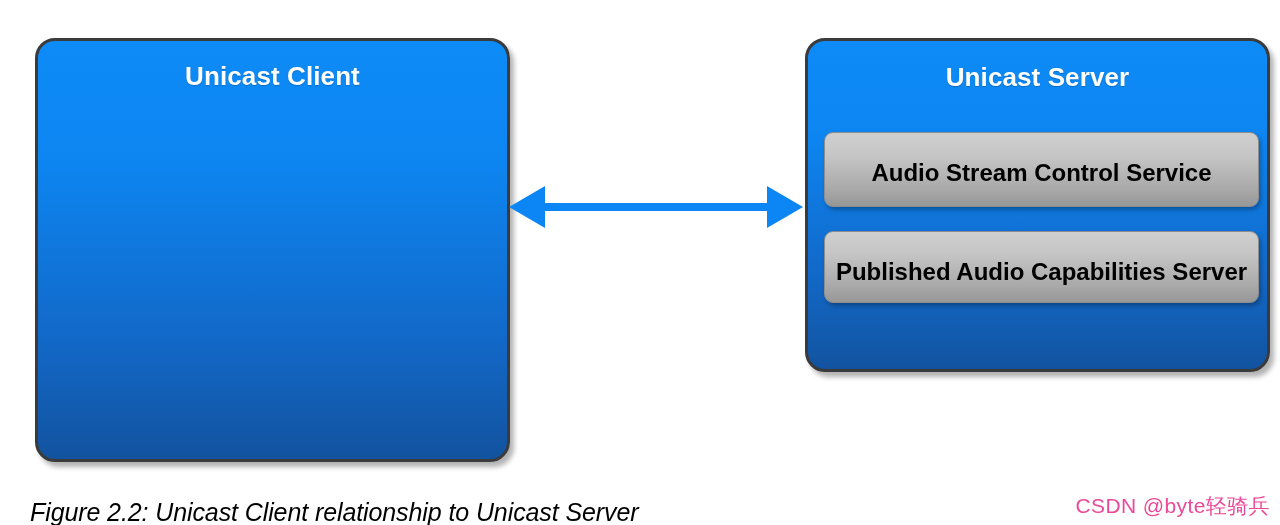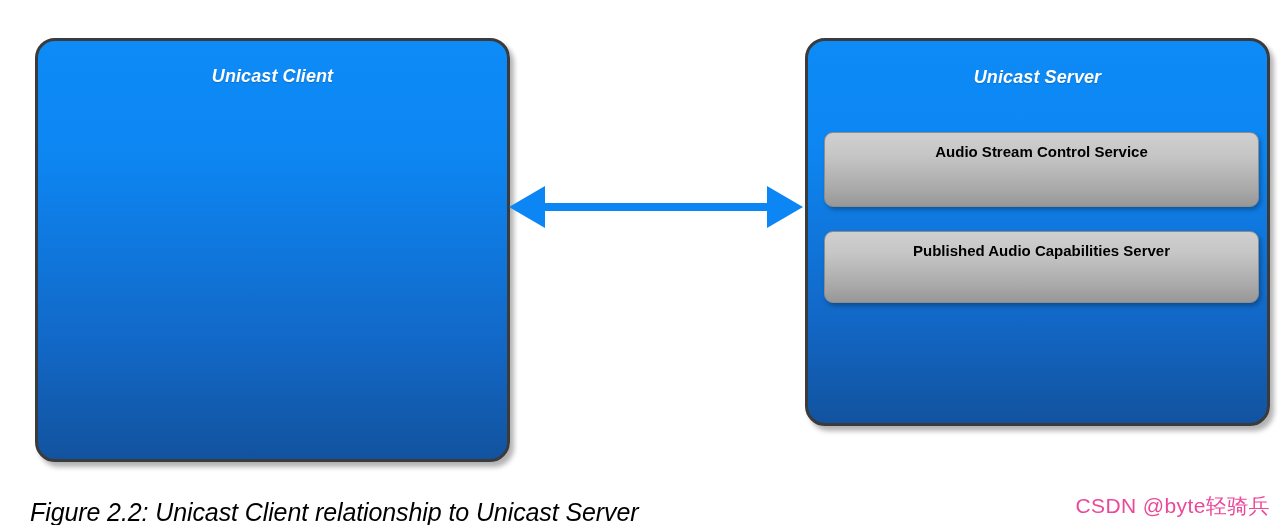"Unicast Client" .node-title { font-size: 18px -> 26px; font-style: italic -> none }
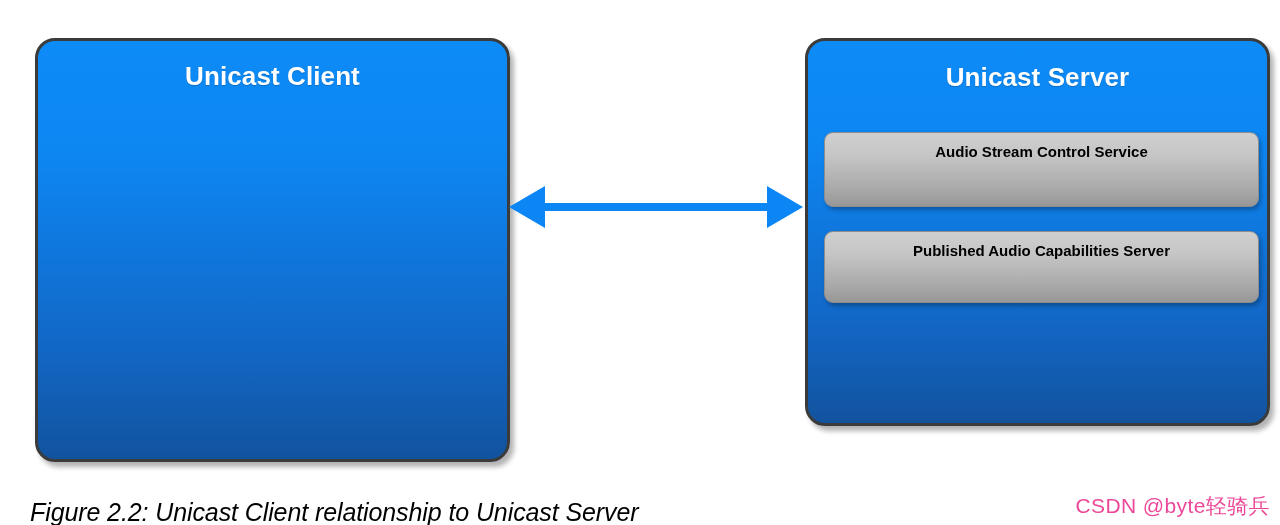"Unicast Server" #server-box { height: 388px -> 334px }
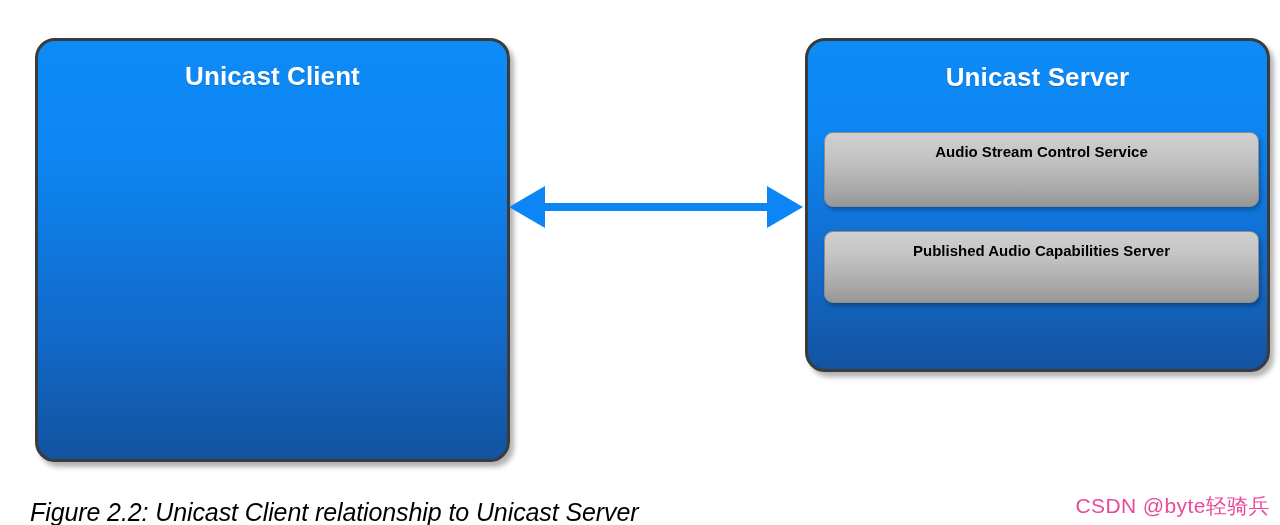"Audio Stream Control Service" .service-box { font-size: 15px -> 24px; padding-top: 5px -> 26px }
